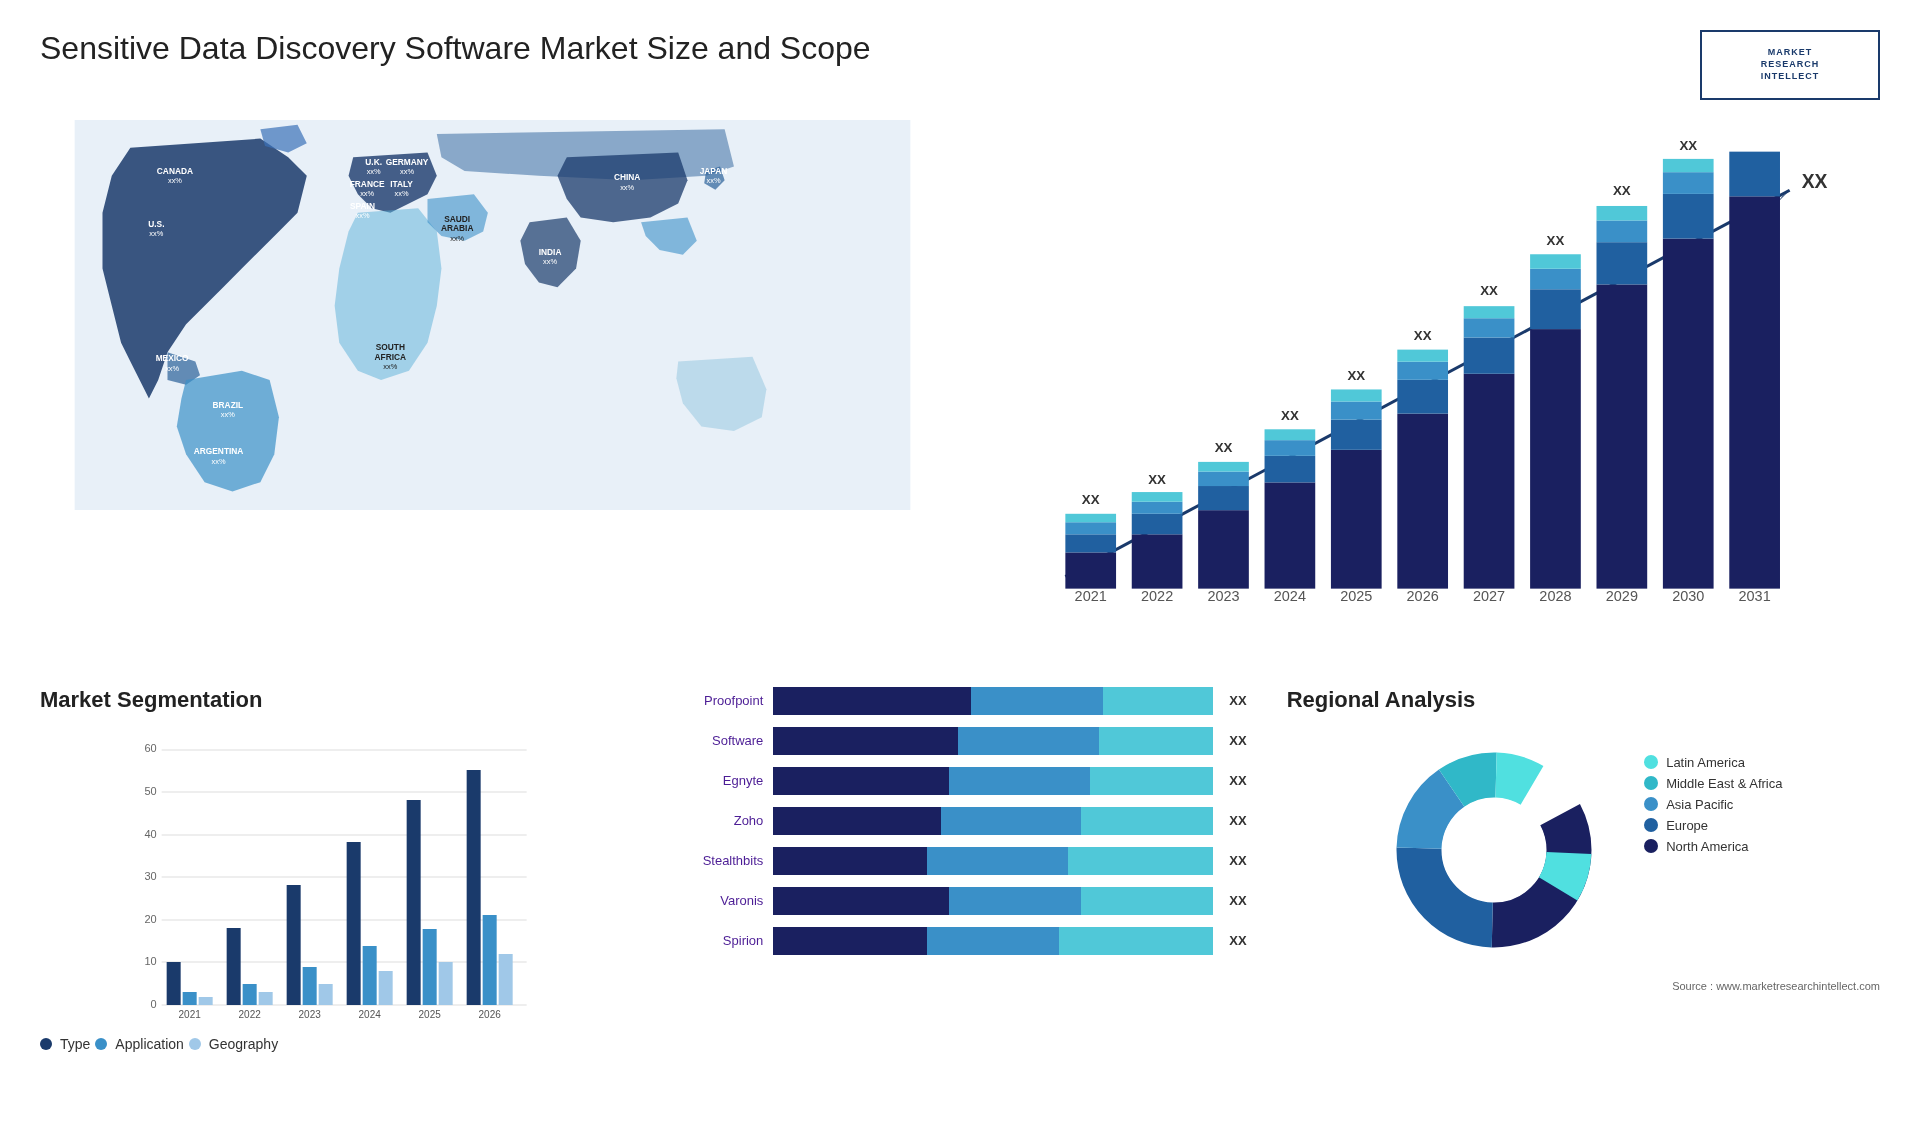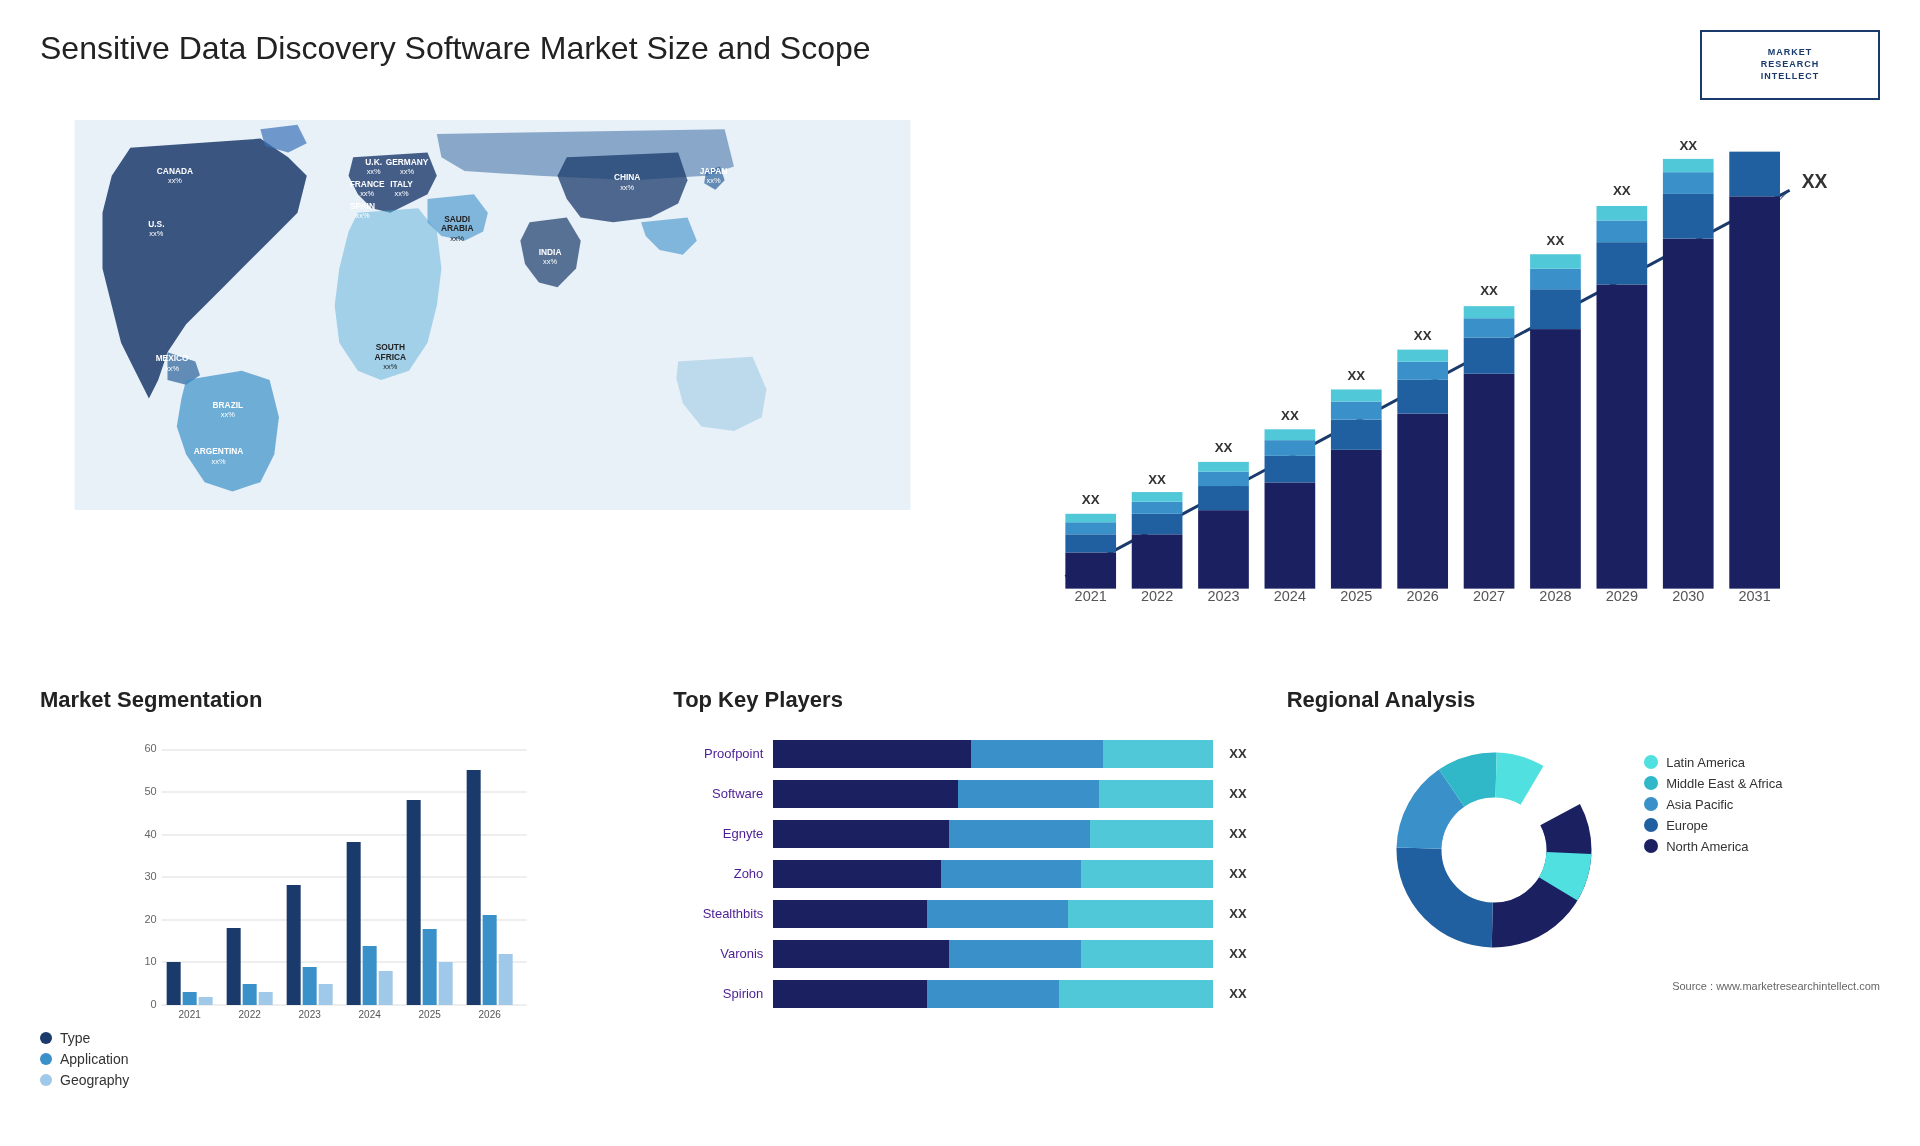"Top Key Players" h2.section-title { html: <h2>Top Key Players</h2> -> none }
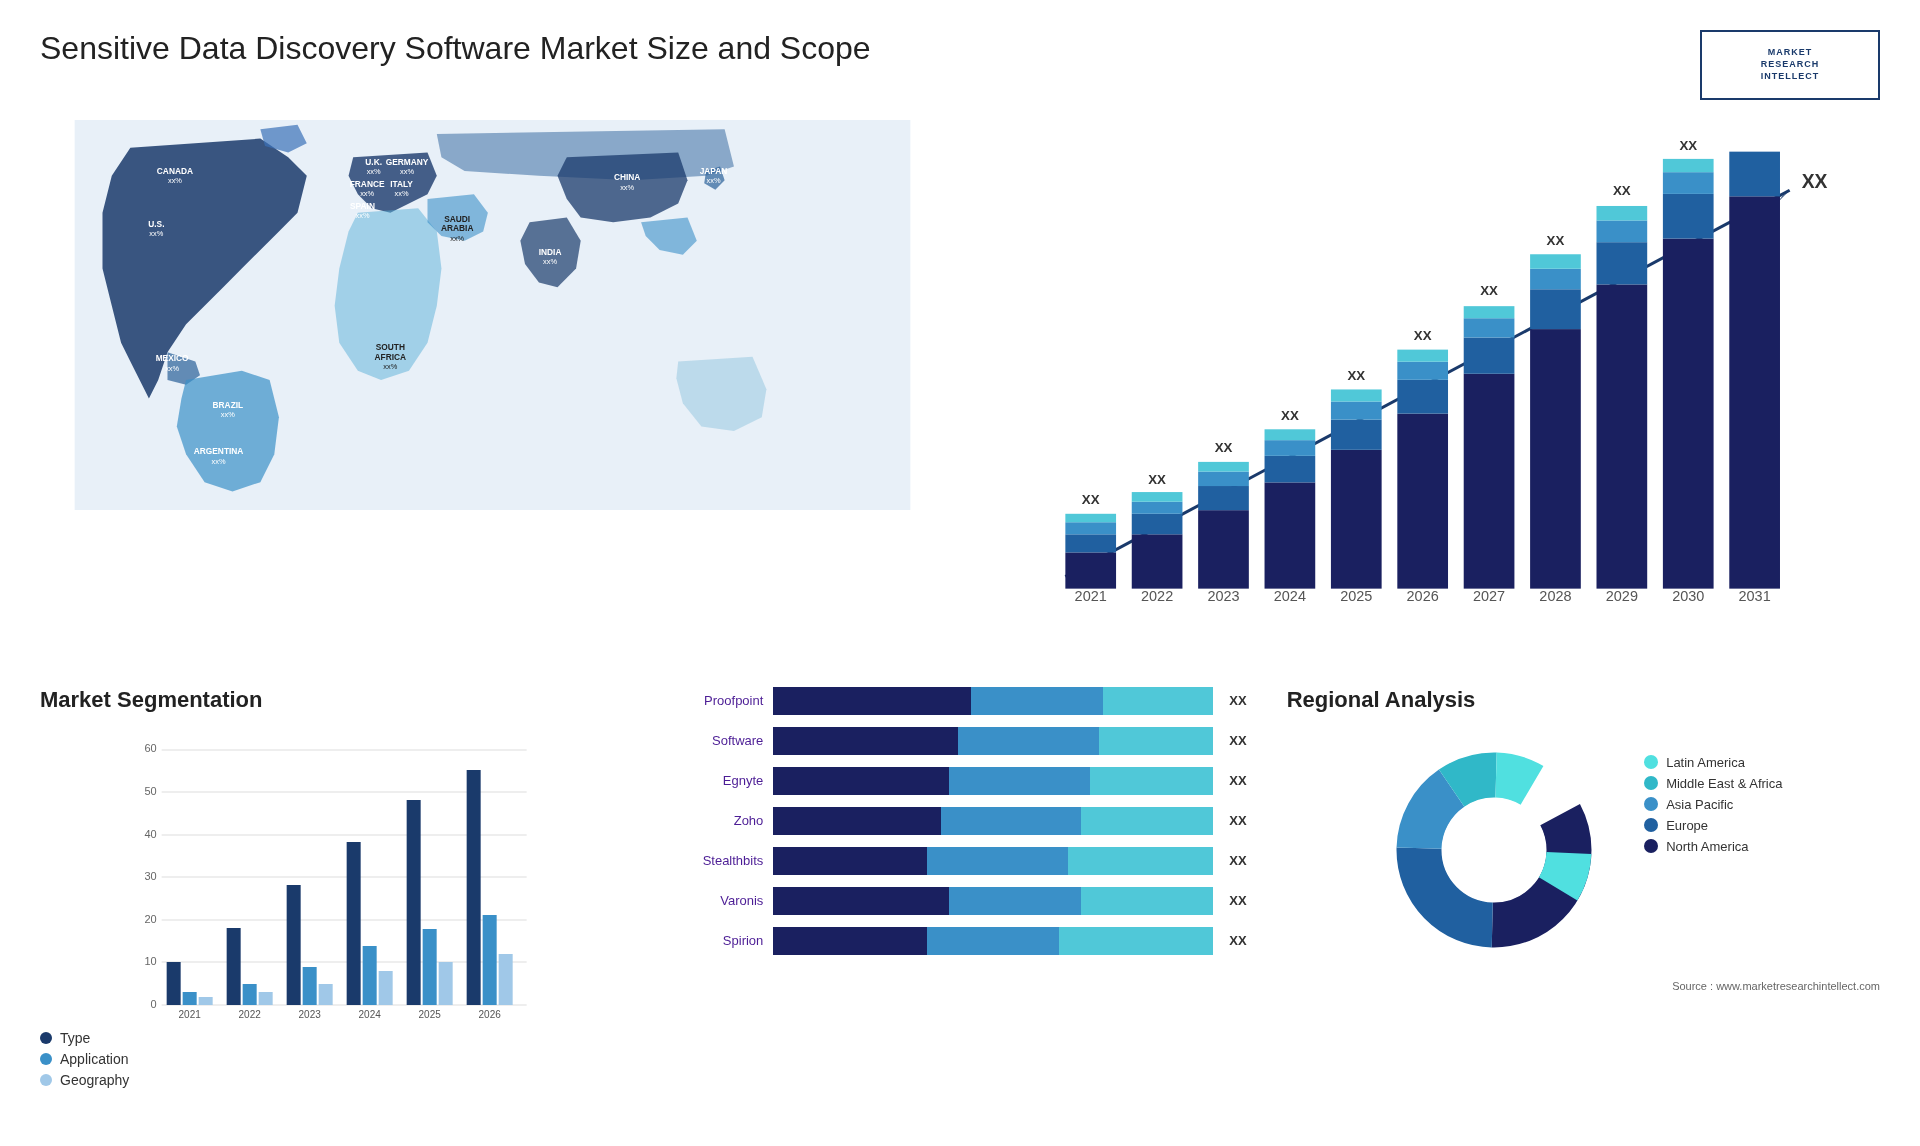"Type" .seg-legend { flex-direction: column -> row; margin-top: 10px -> 16px }
